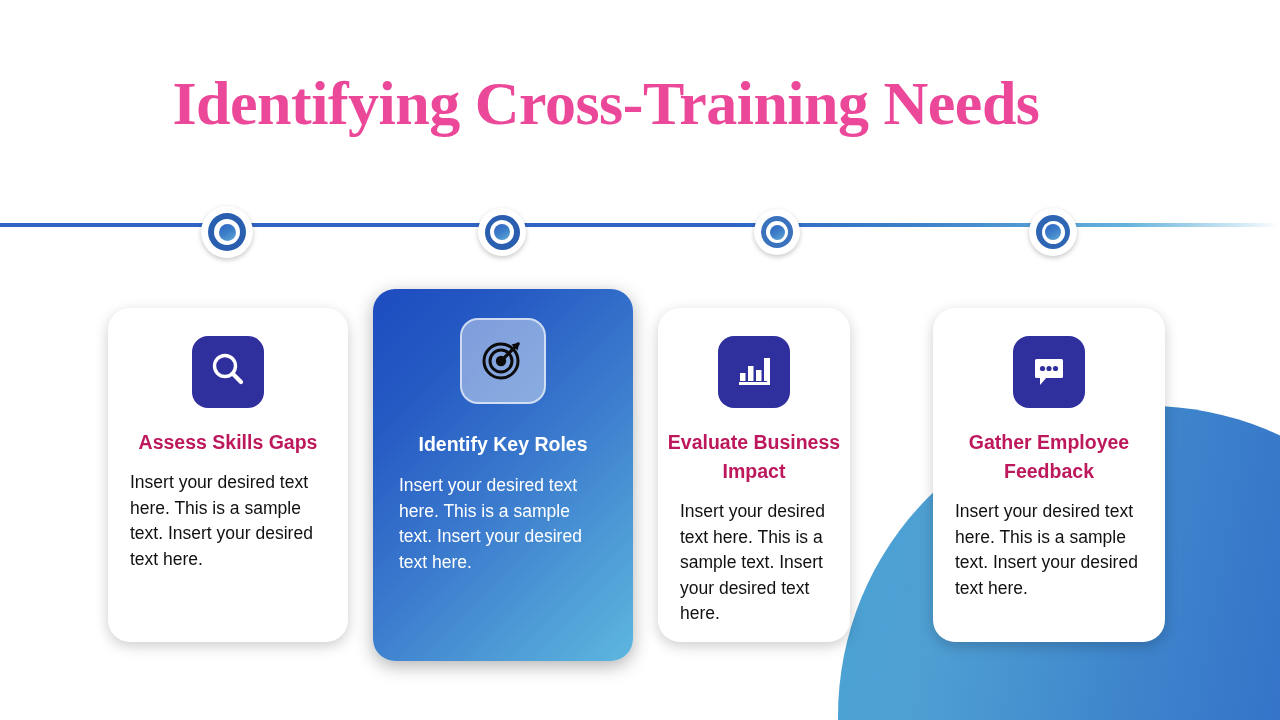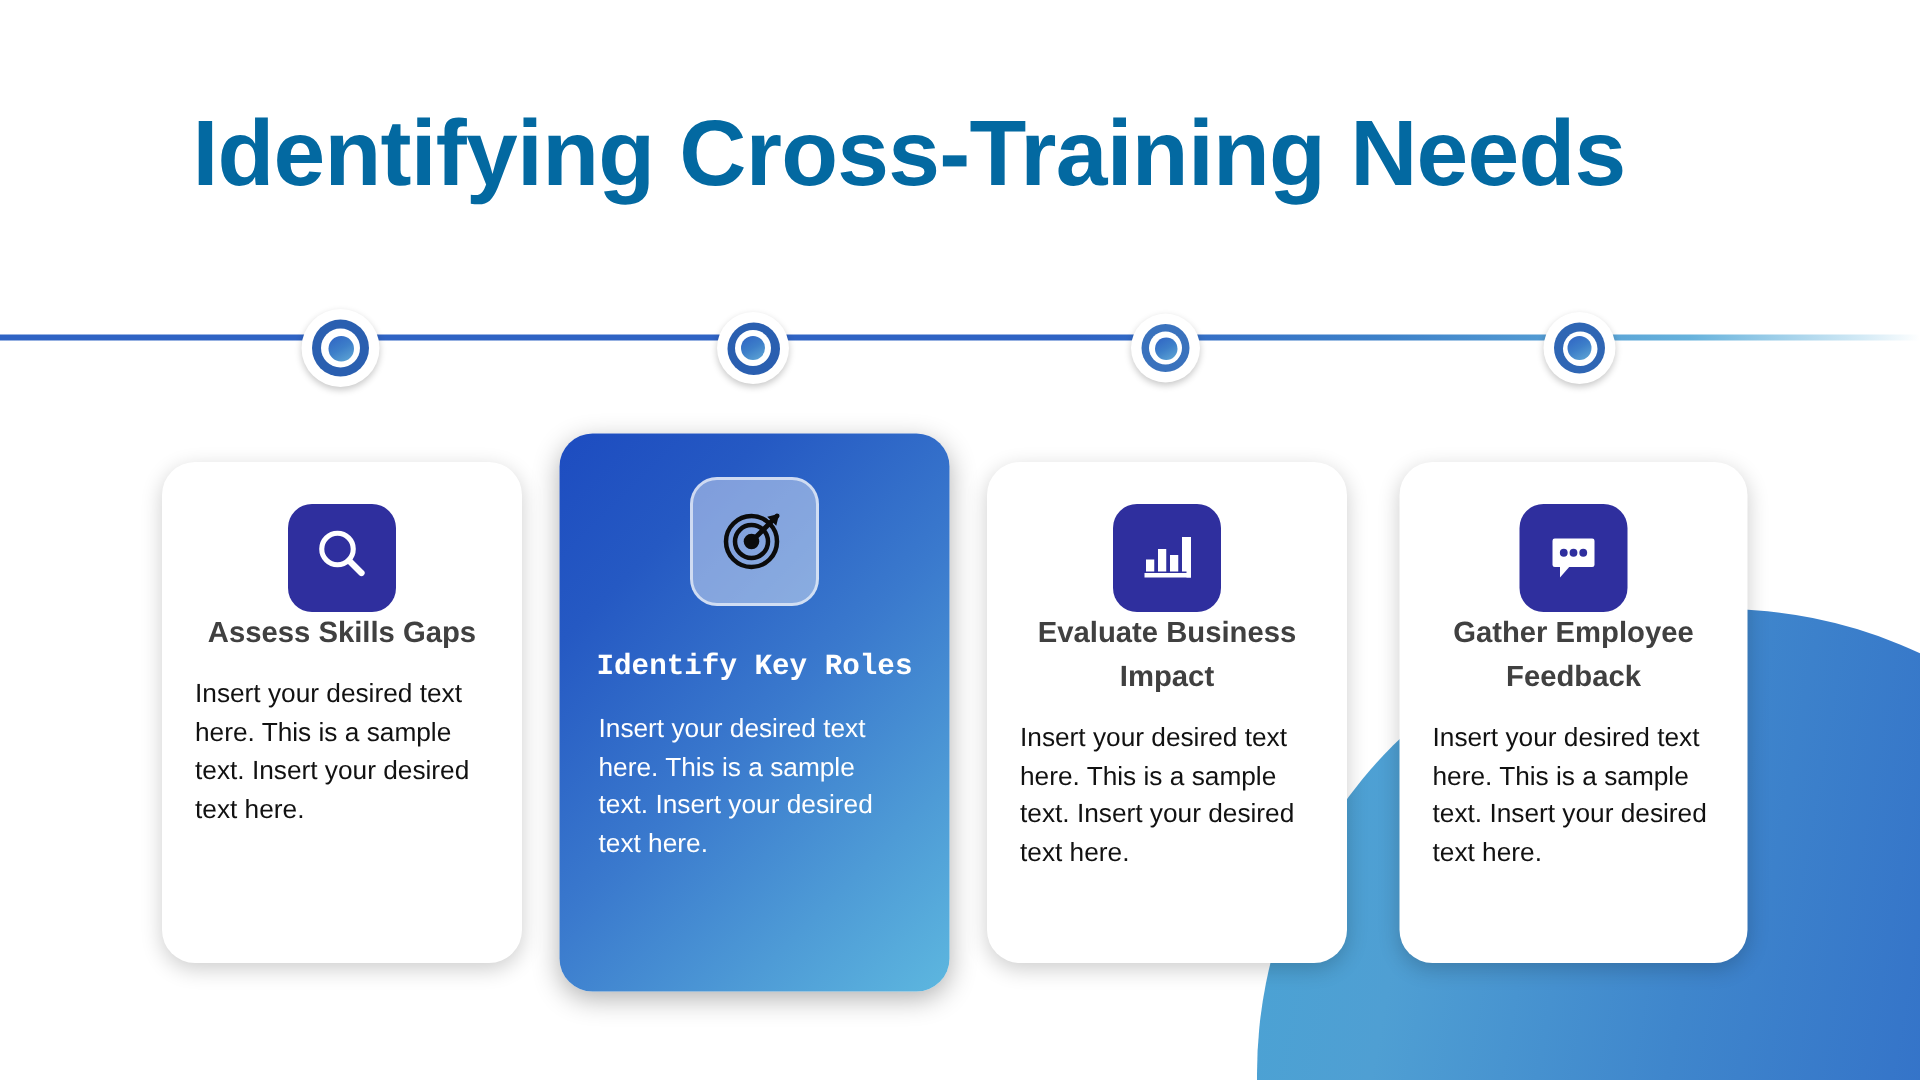"Identifying Cross-Training Needs" .title { color: #0369a1 -> #ec4899; font-family: none -> Liberation Serif, serif }
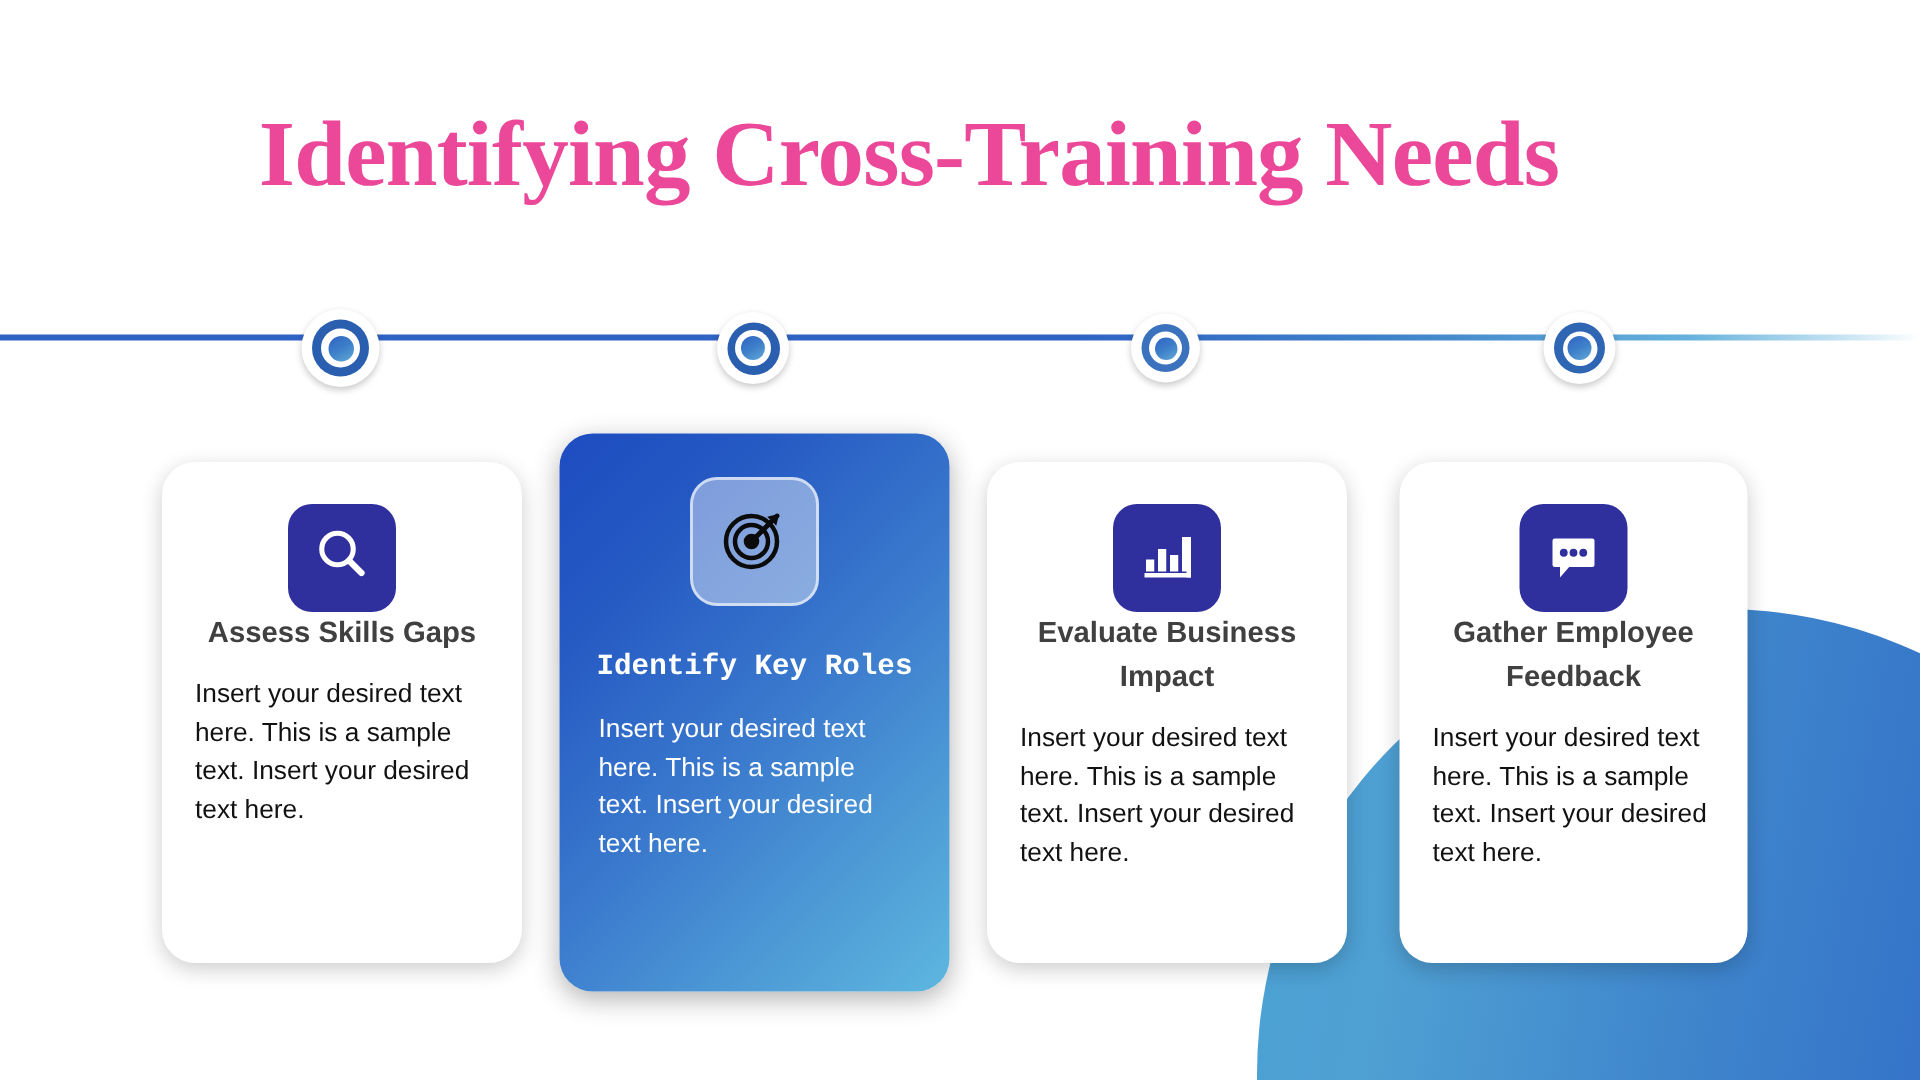"Assess Skills Gaps" .card-title { color: #404040 -> #be185d; margin-top: none -> 20px }
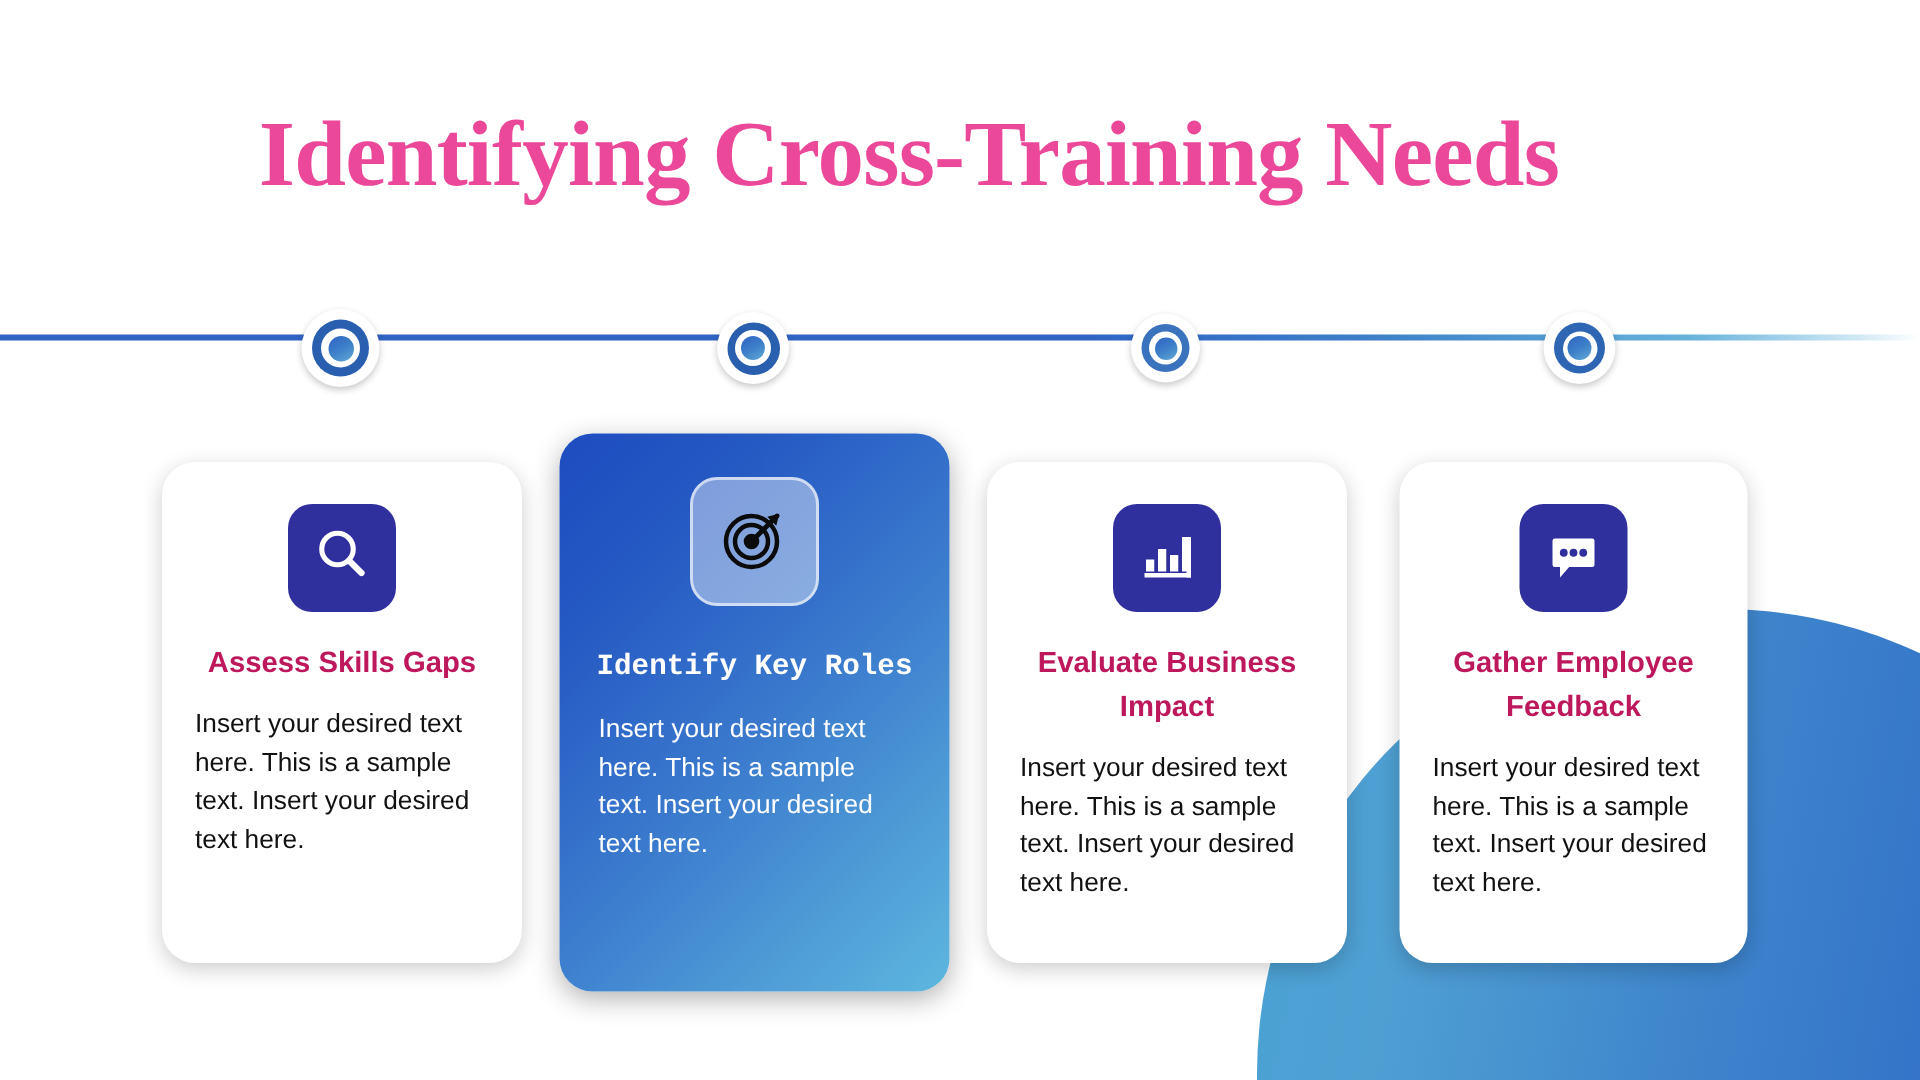"Identify Key Roles" .card-2 .card-title { font-family: Liberation Mono, monospace -> none }
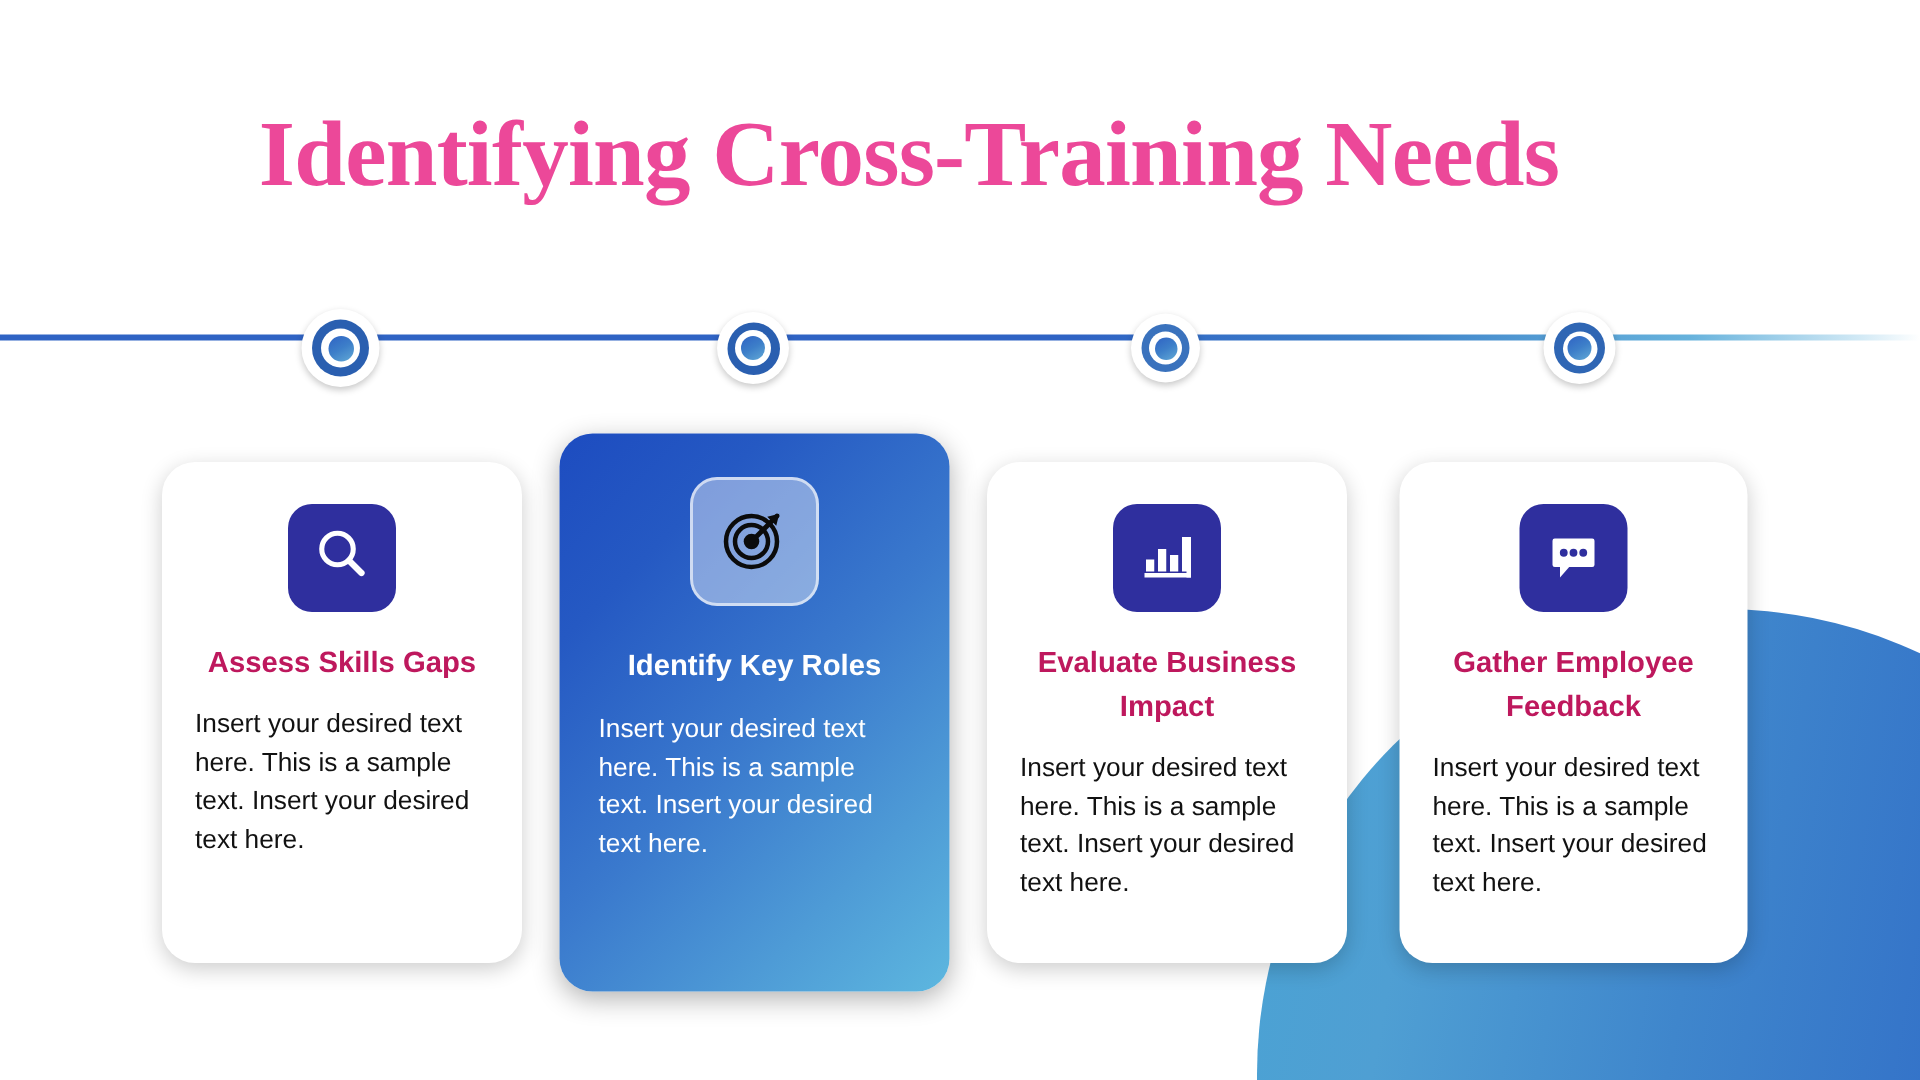"Evaluate Business Impact" .card-3 { width: 240px -> 192px }
